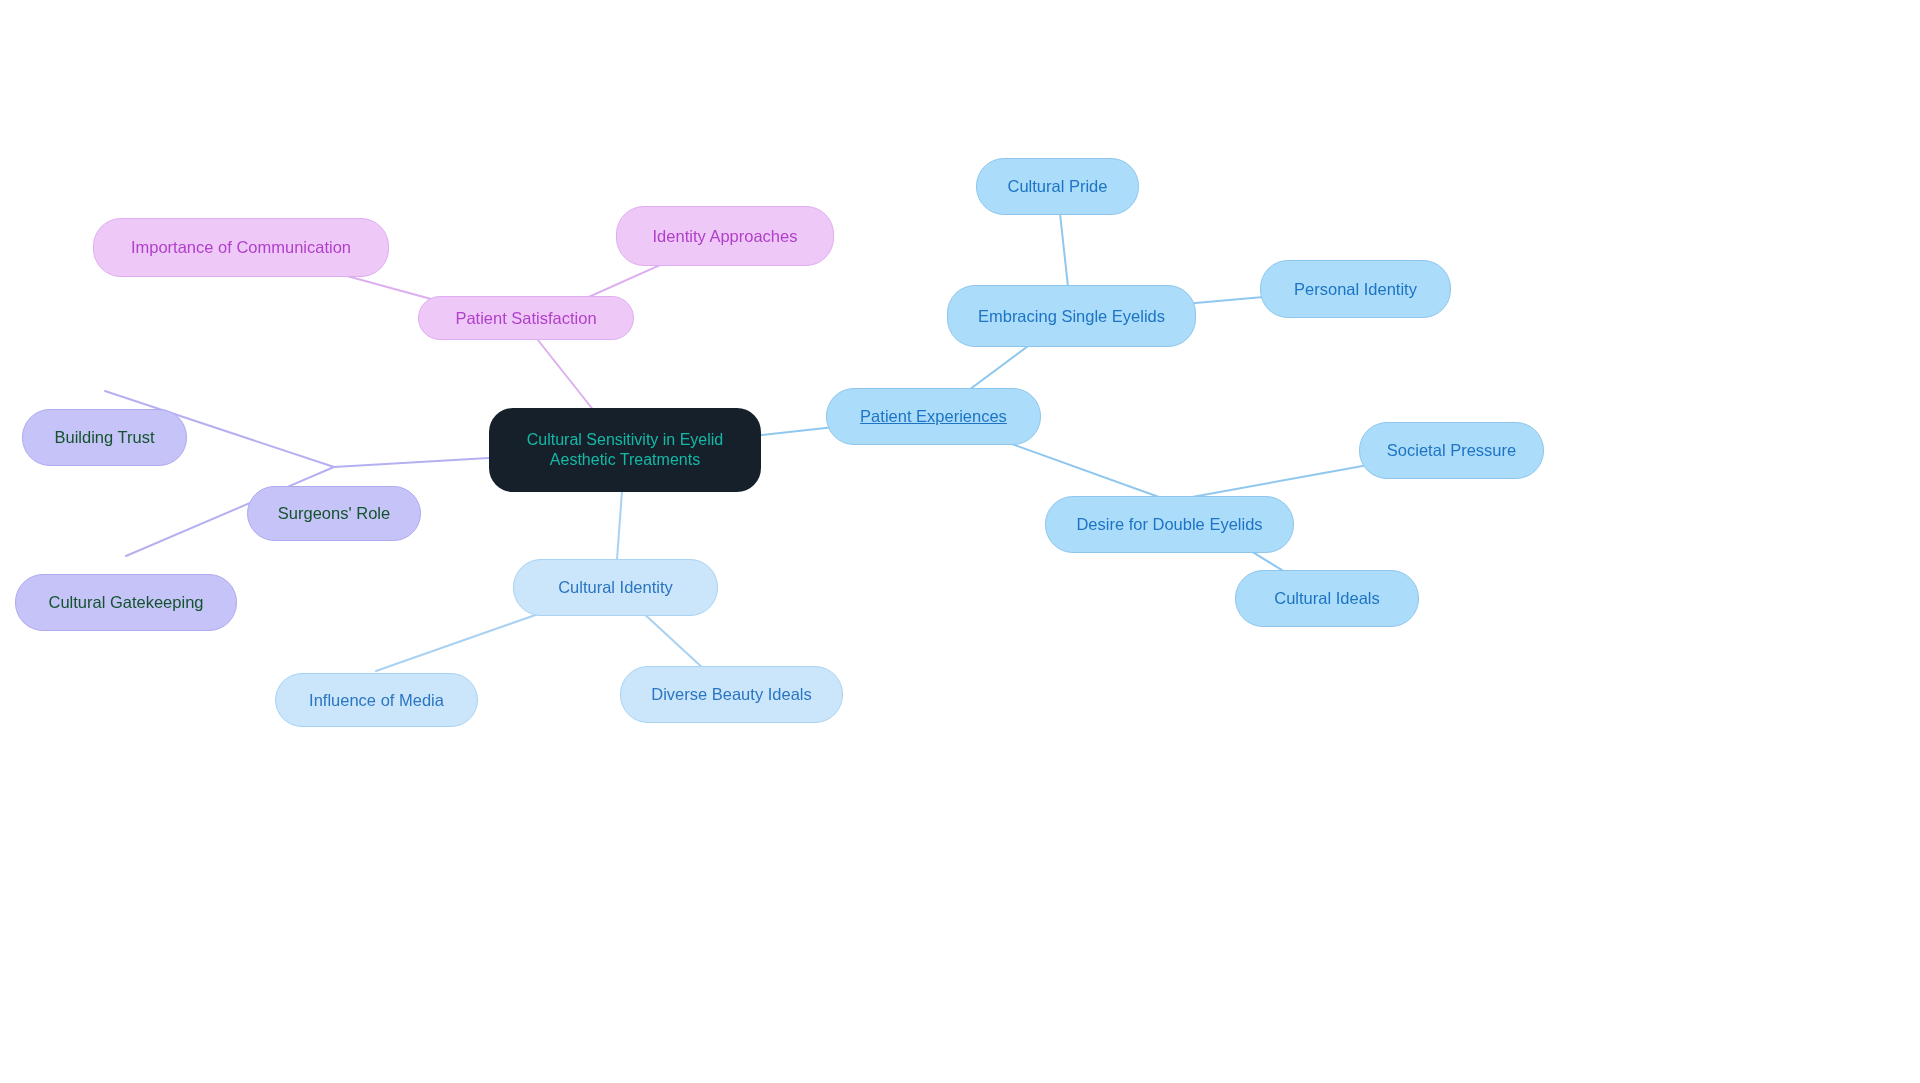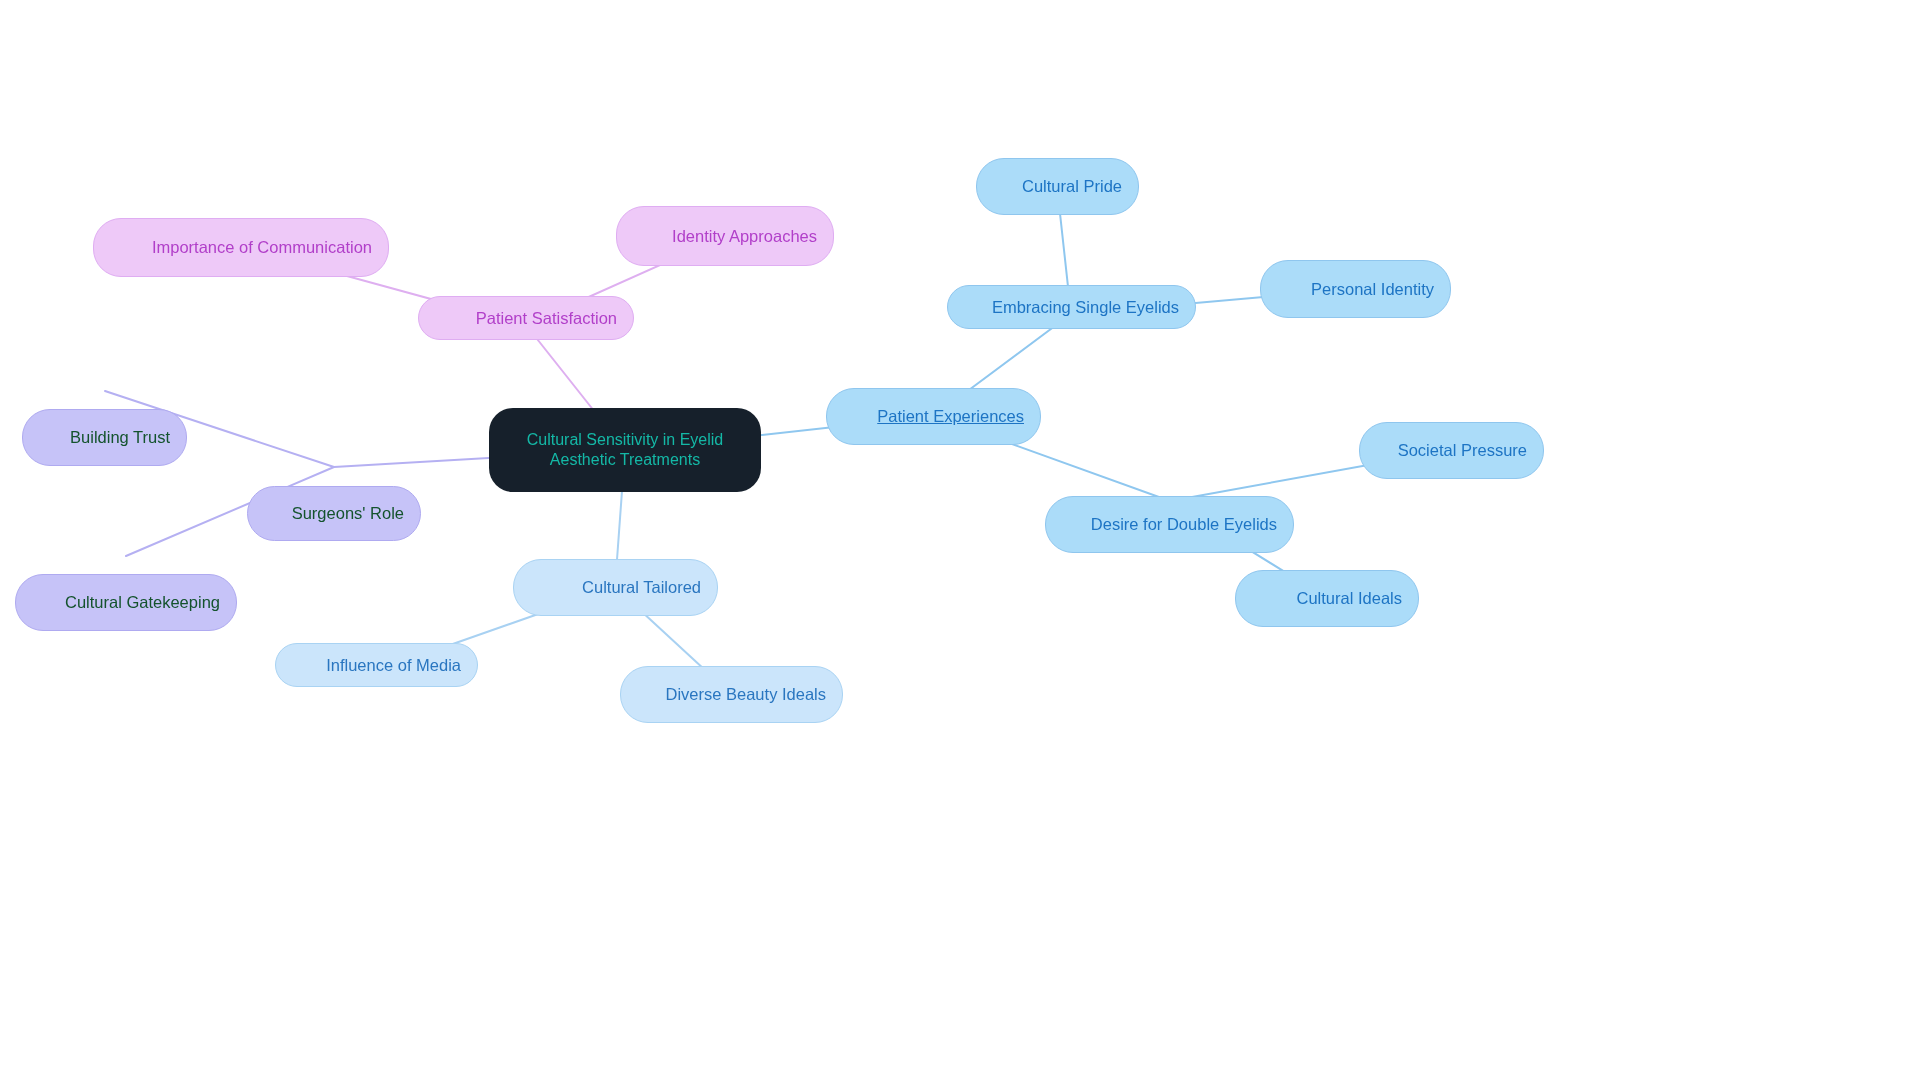"Cultural Pride" .node { justify-content: flex-end -> center }
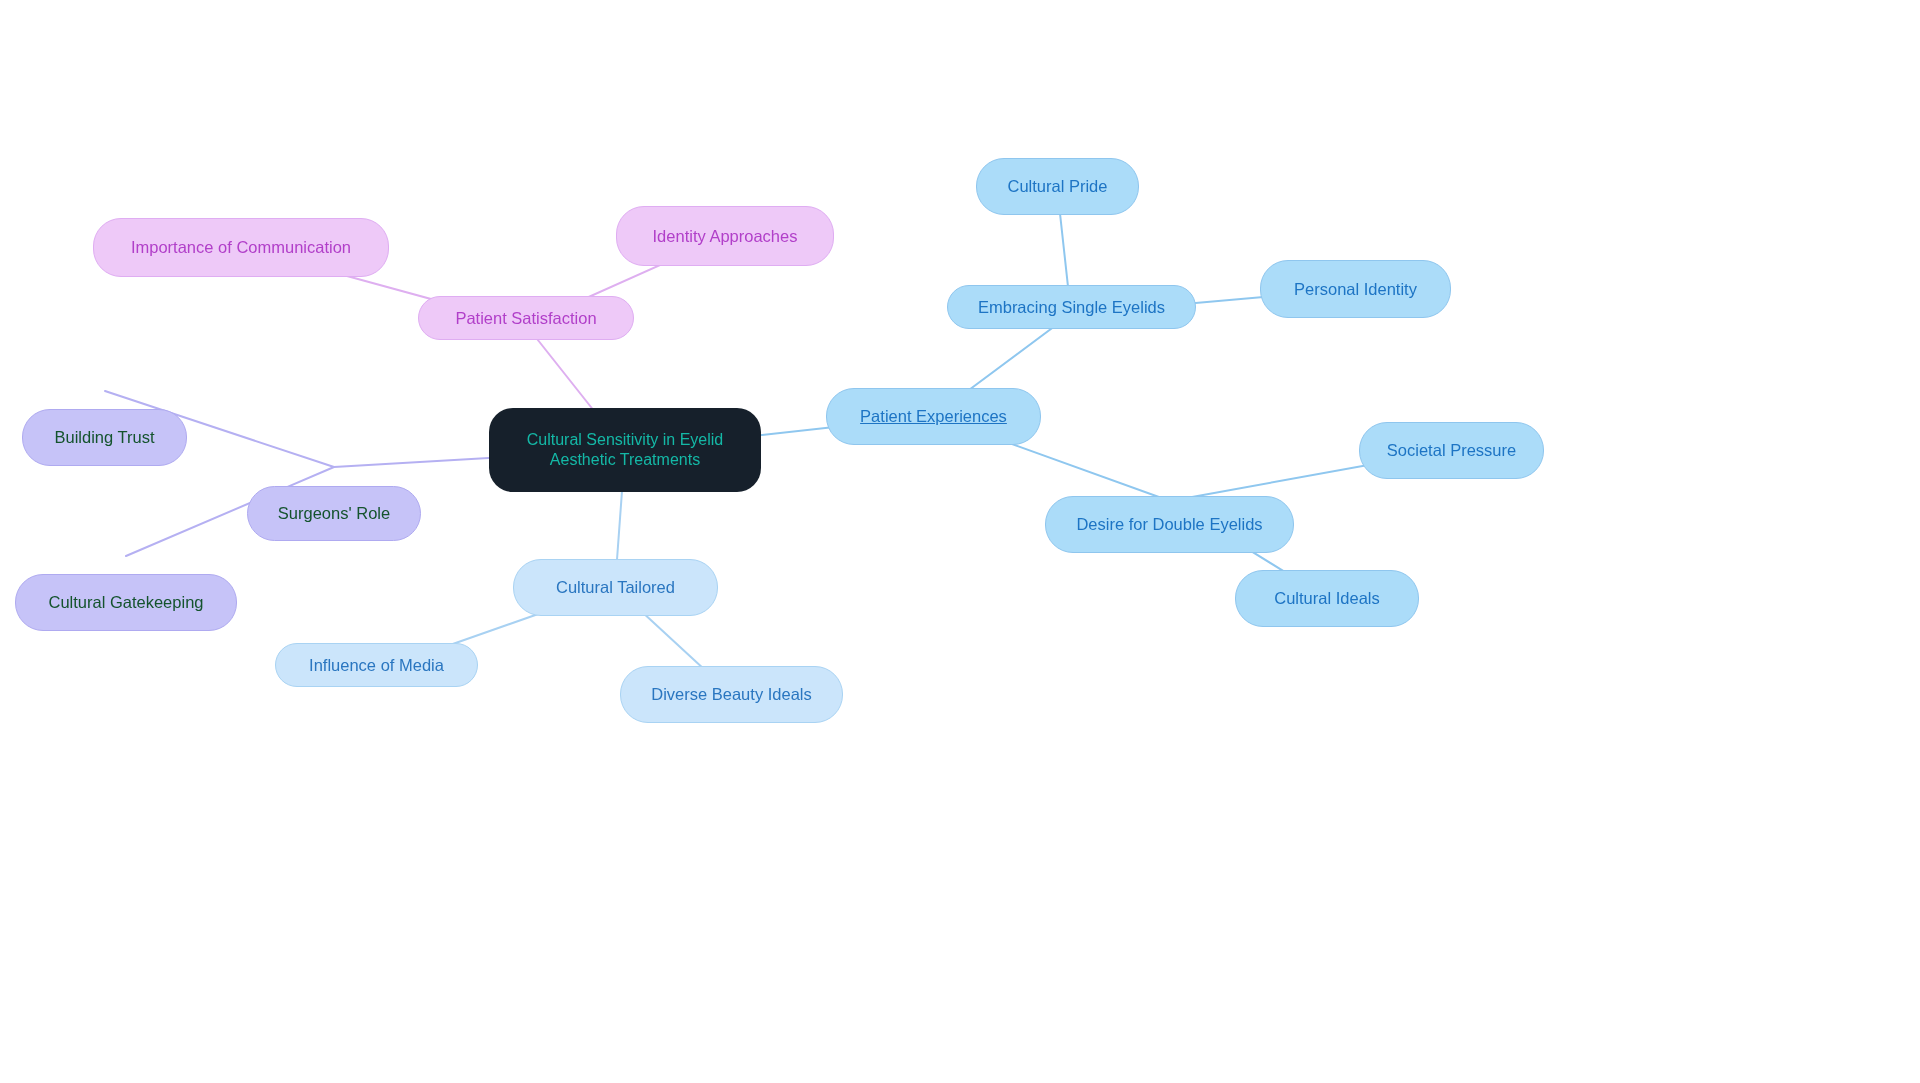"Embracing Single Eyelids" .n-embracing-single-eyelids { height: 44px -> 62px }
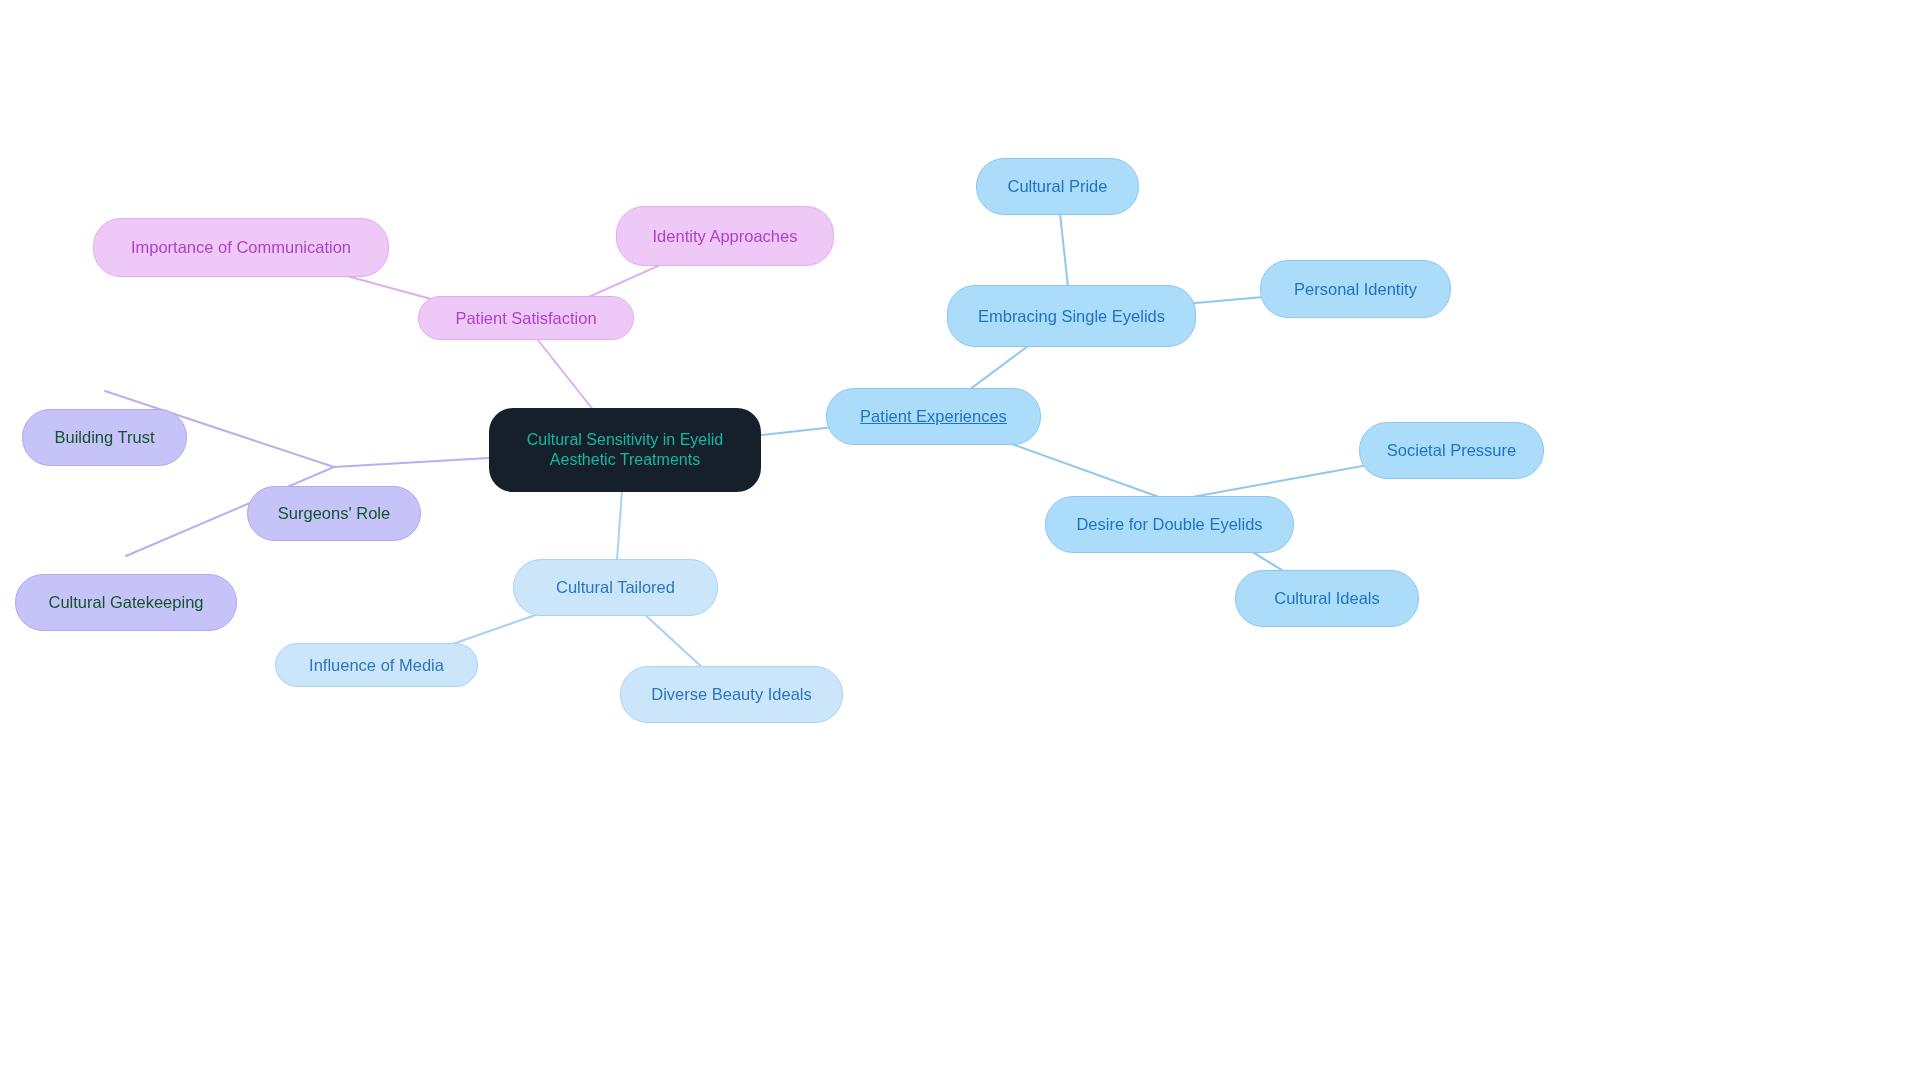"Cultural Tailored" span { text: Tailored -> Identity }
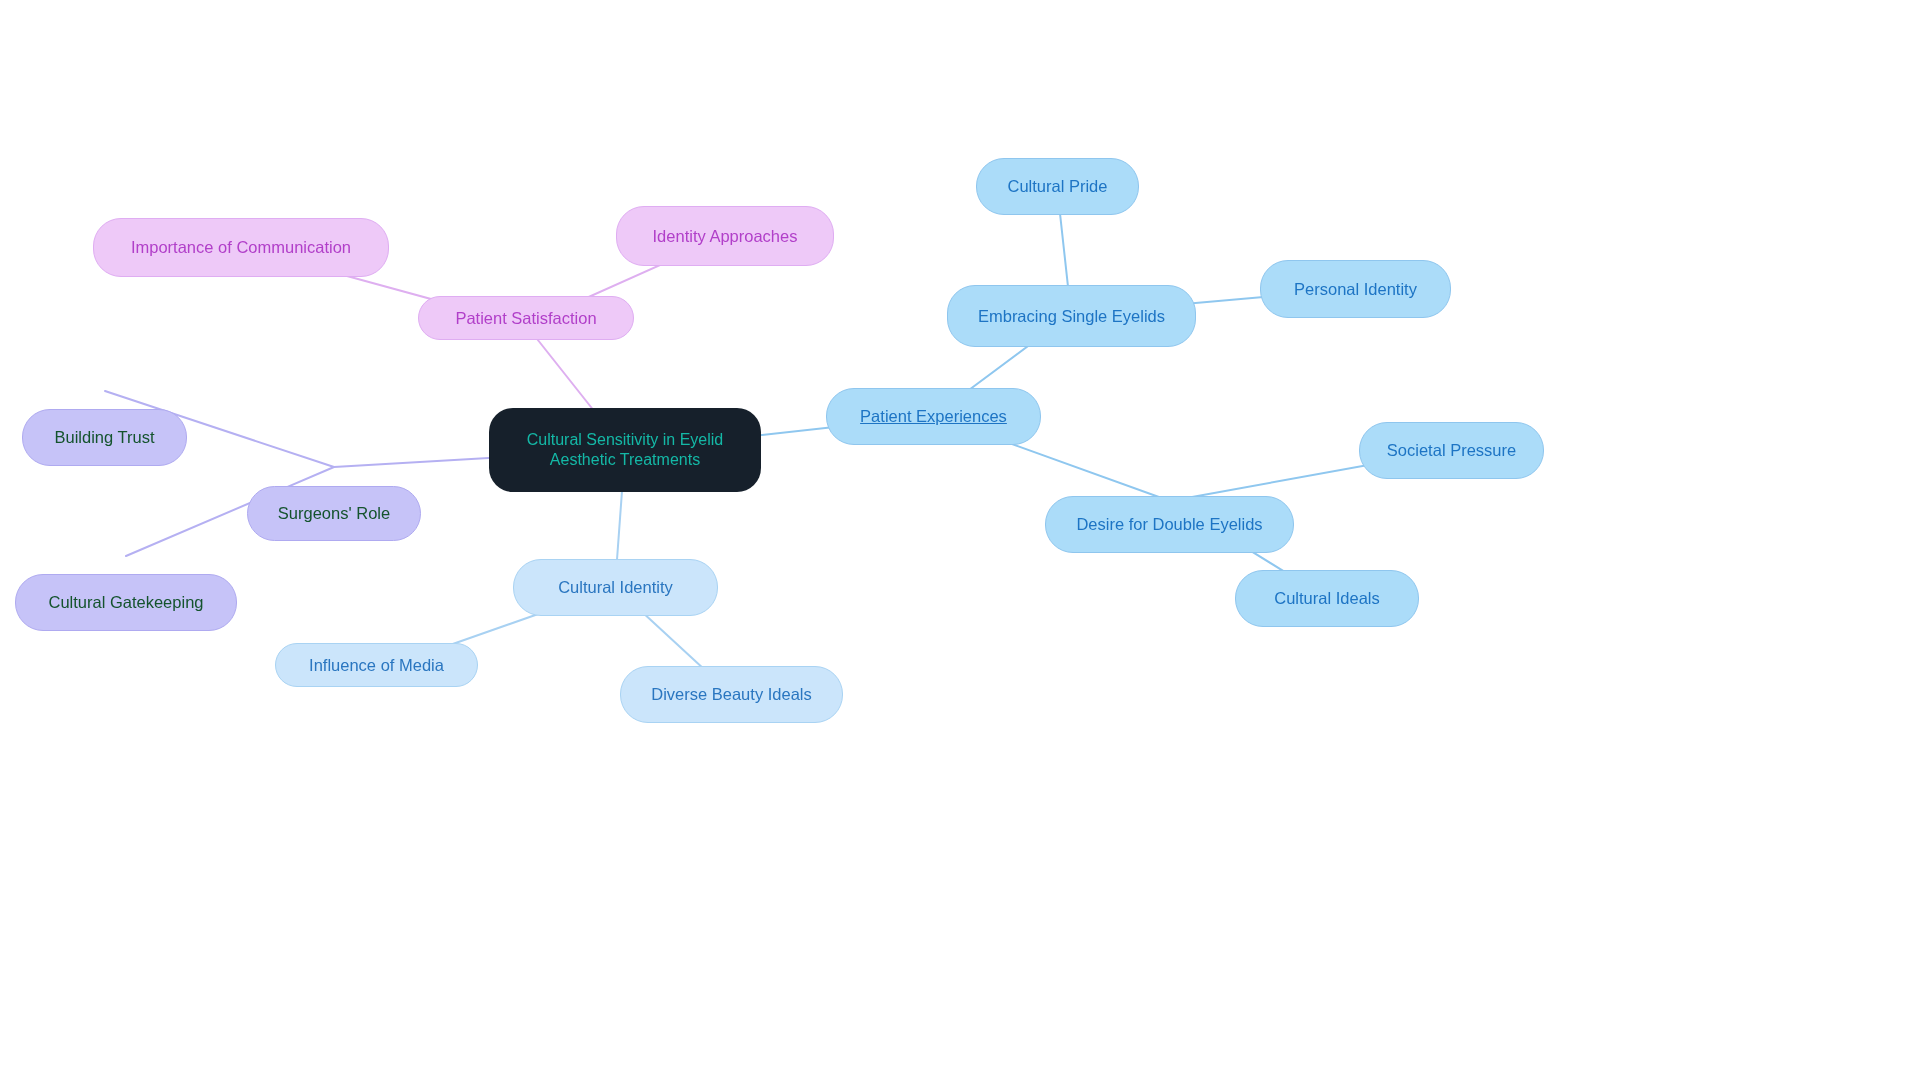"Influence of Media" .n-influence-media { height: 44px -> 54px; top: 643px -> 673px }
